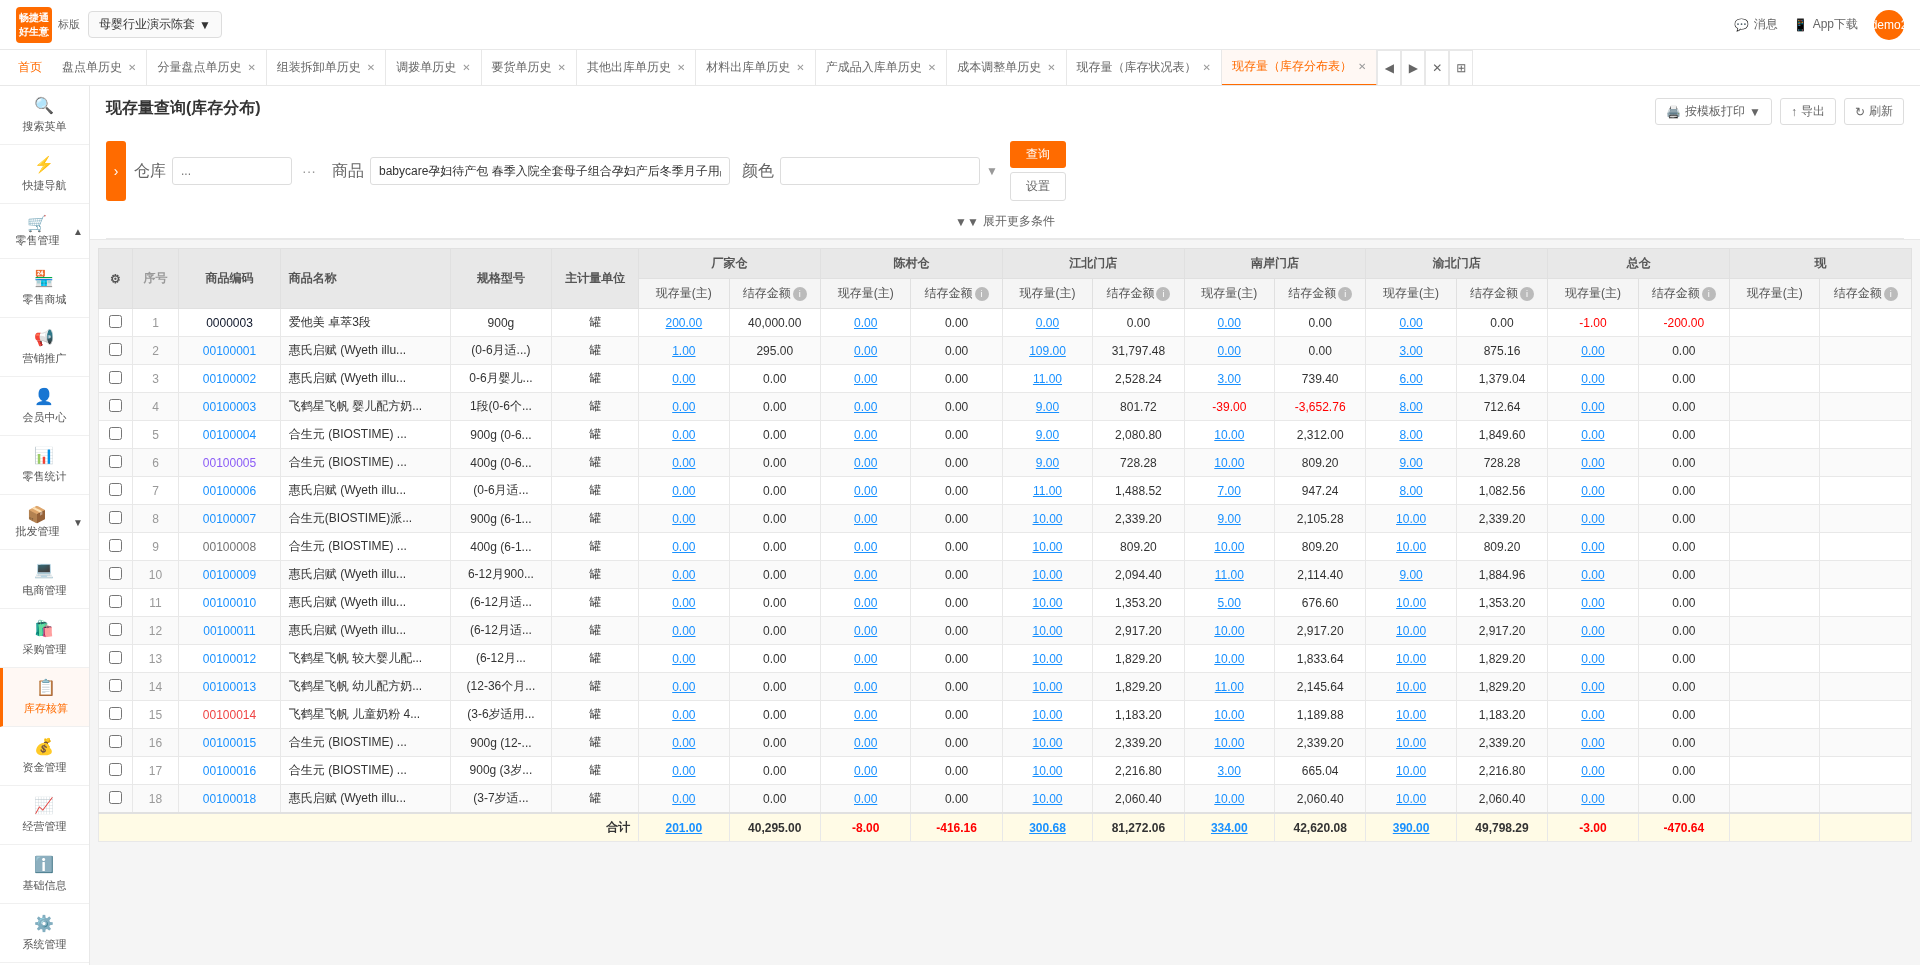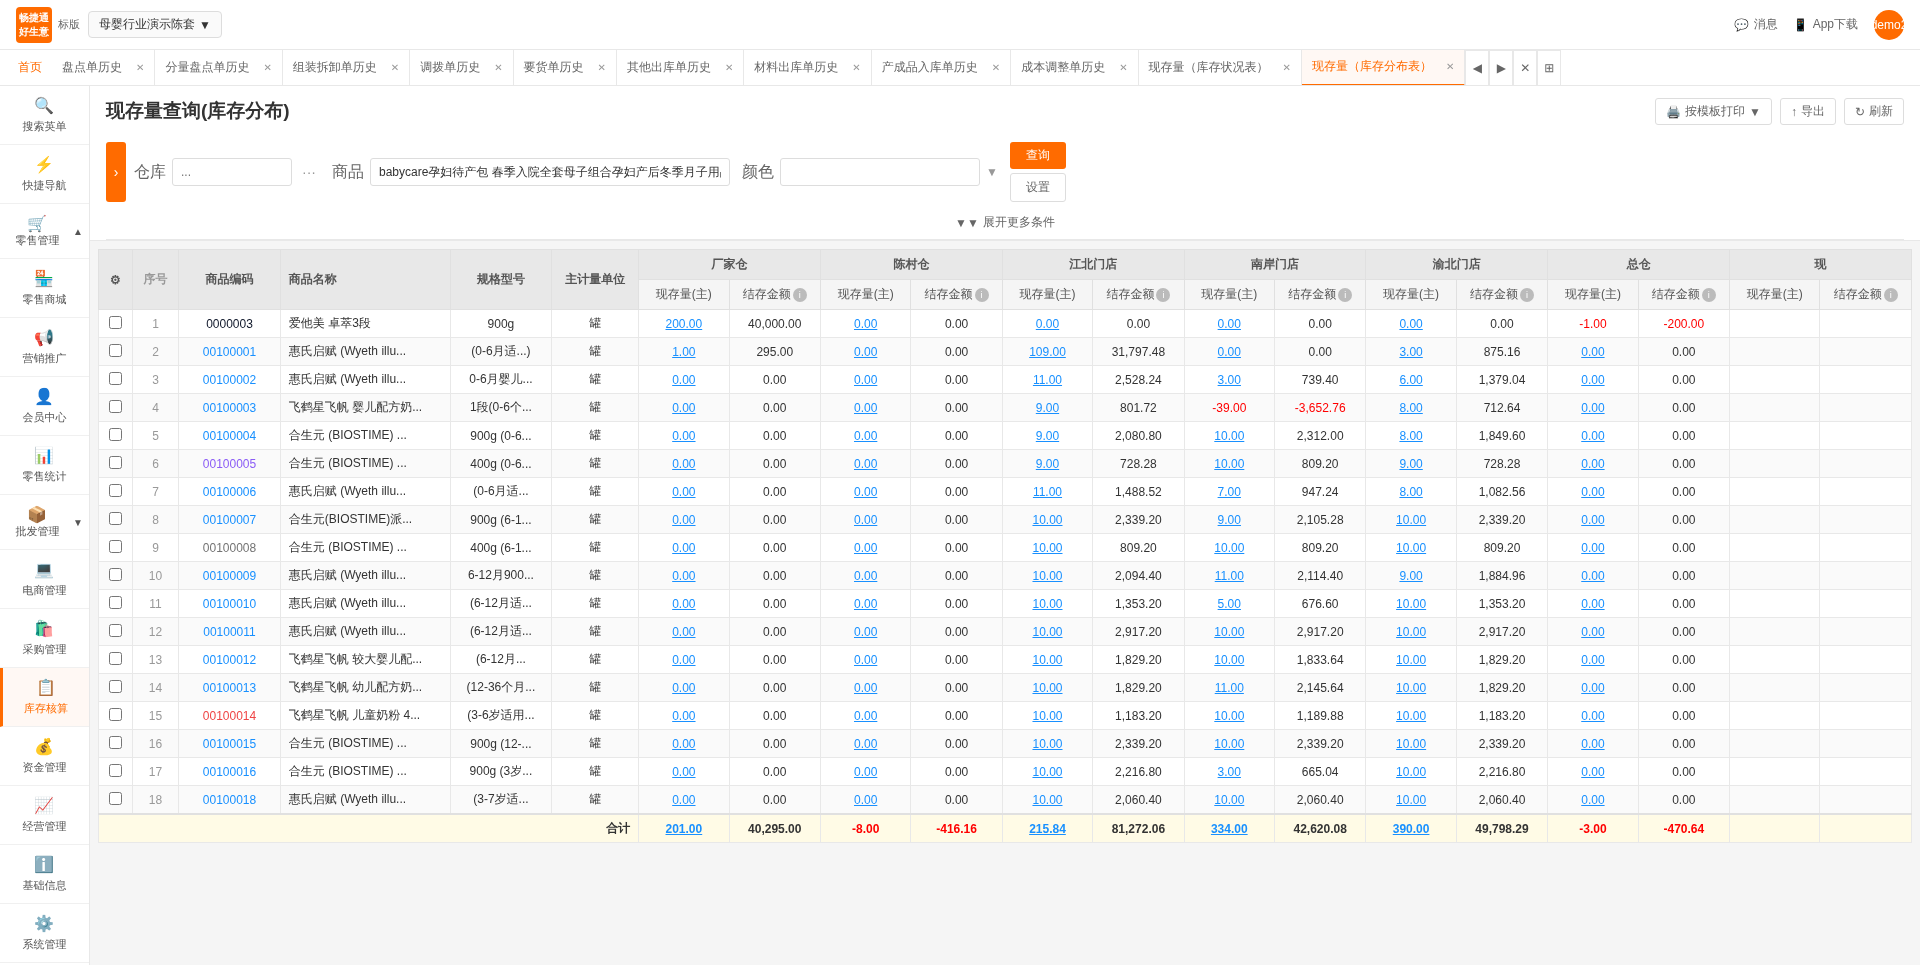"盘点单历史" .tab-item { gap: 12px -> 4px }
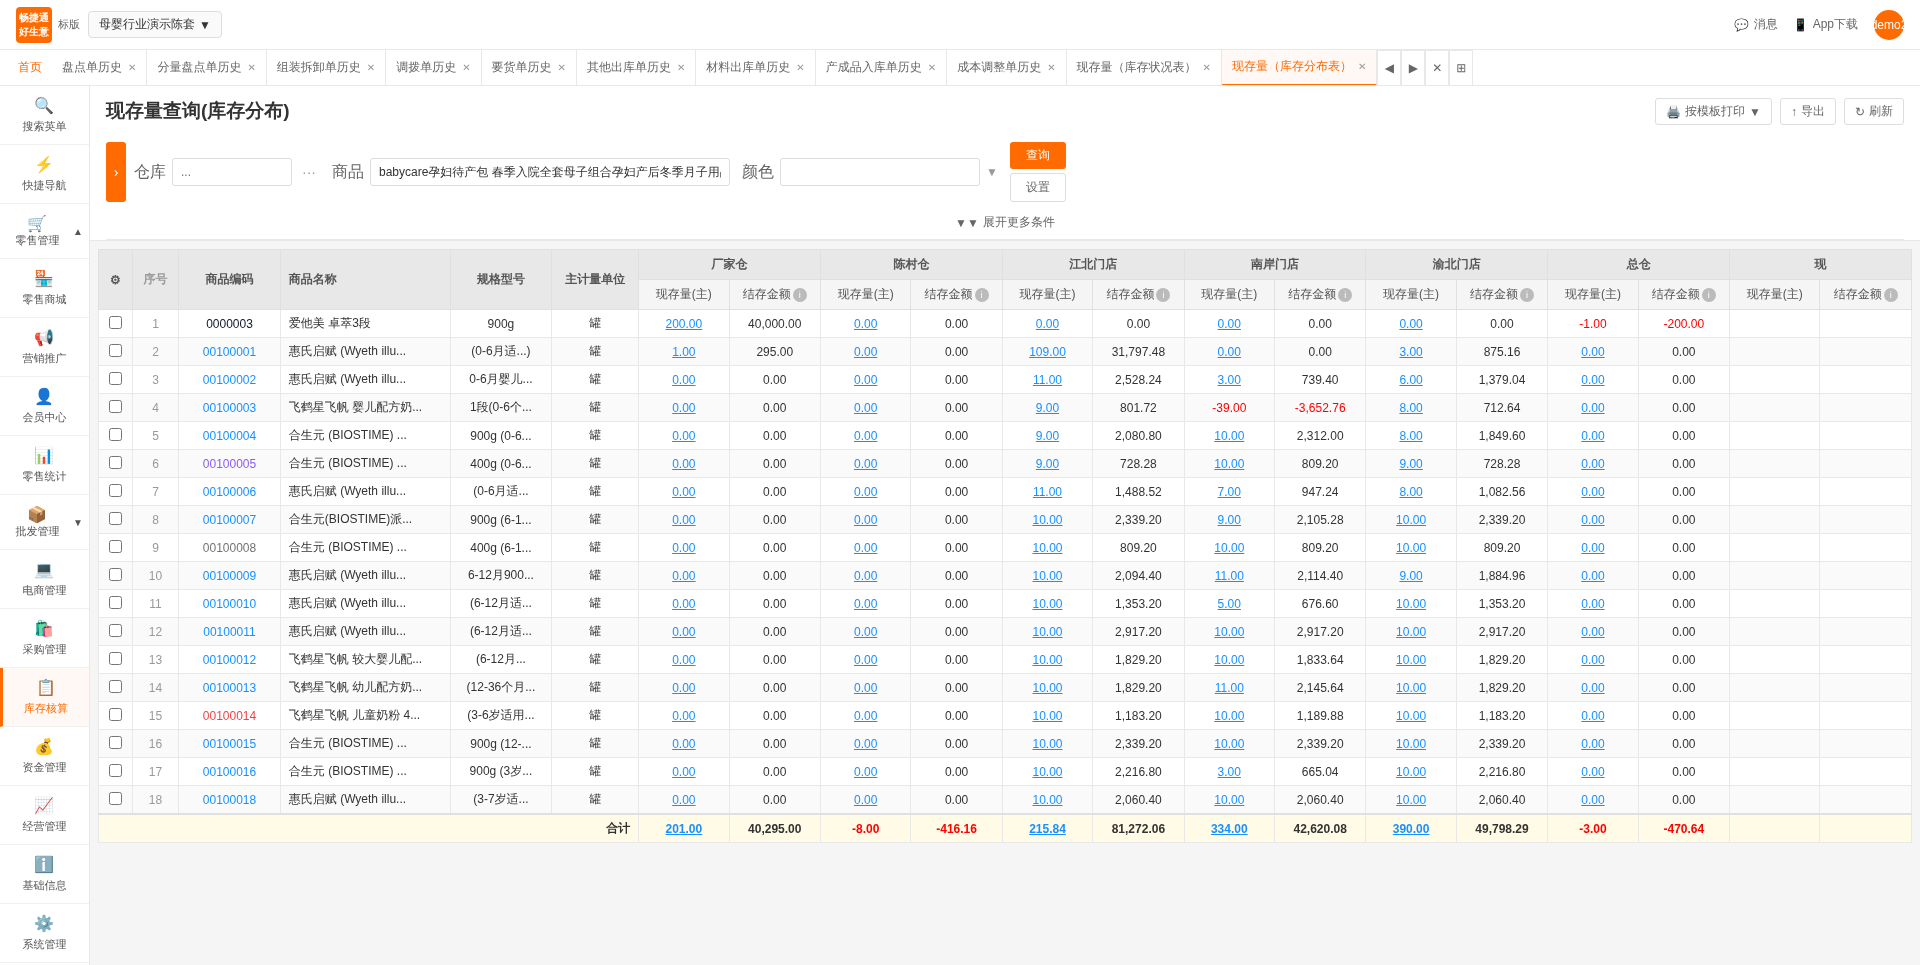"现存量查询(库存分布)" .page-title { font-size: 19px -> 16px }
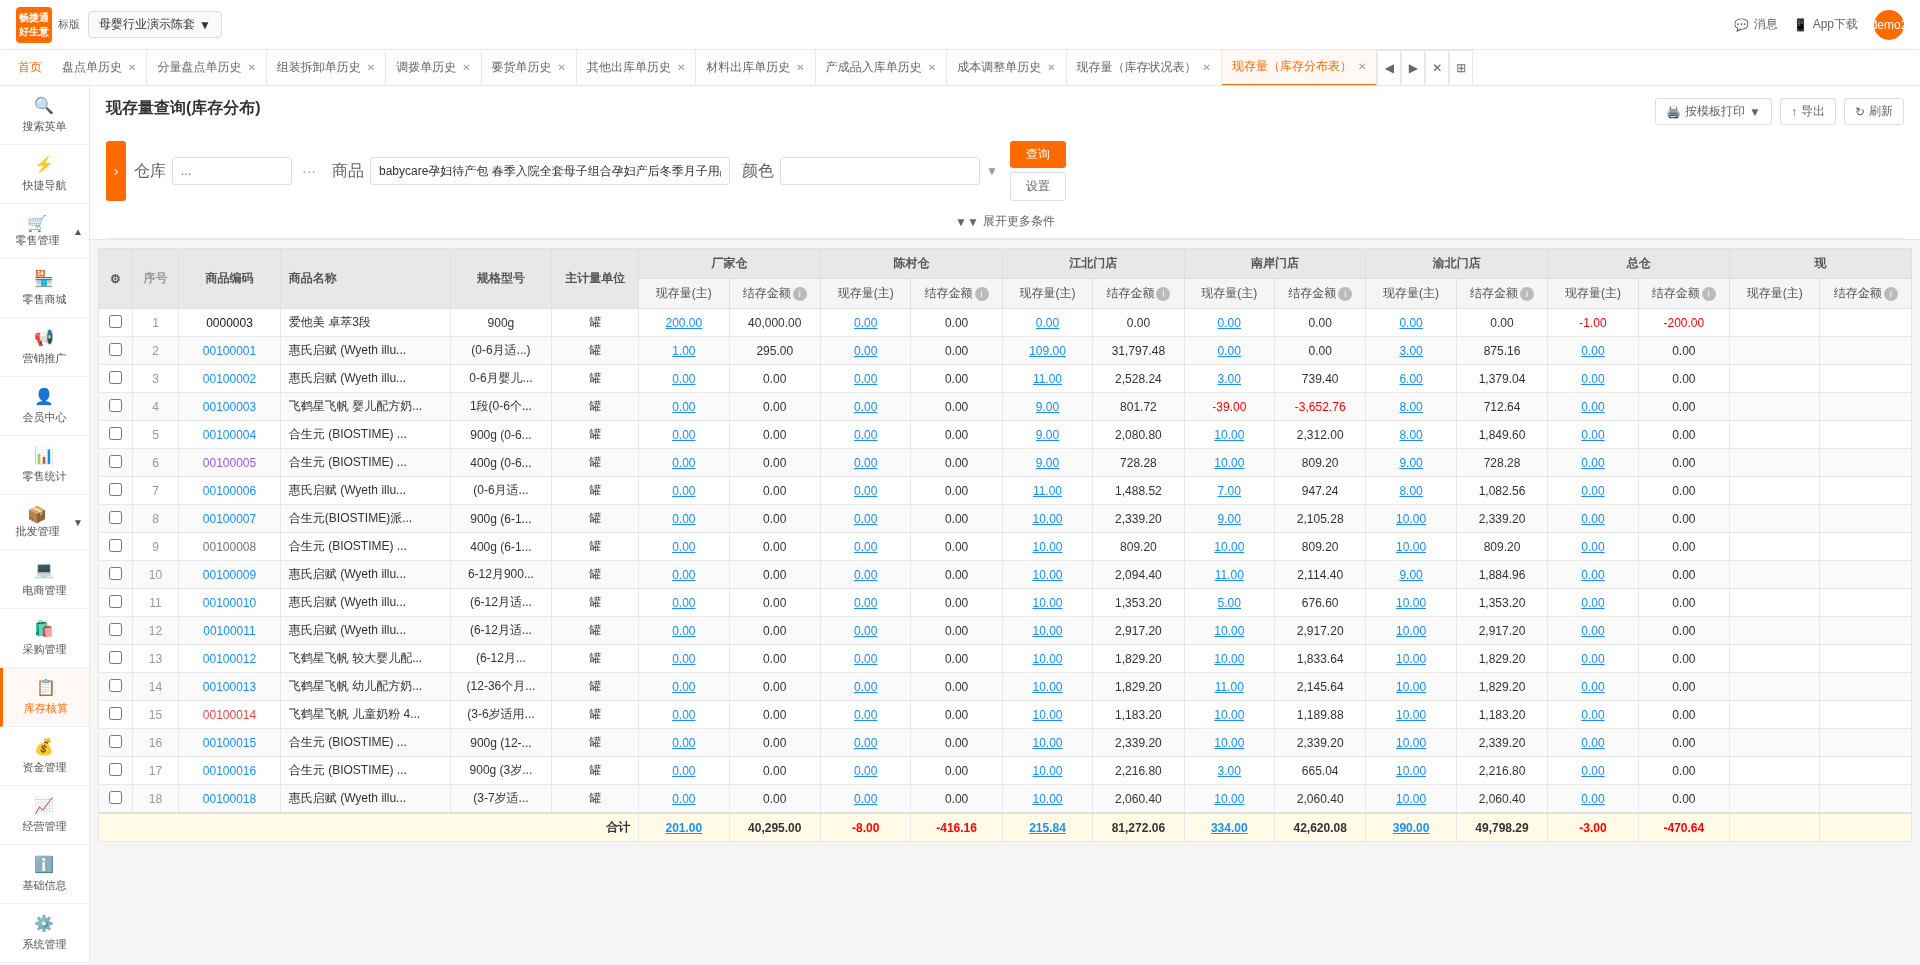"215.84" td.num-link { text: 215.84 -> 300.68 }
